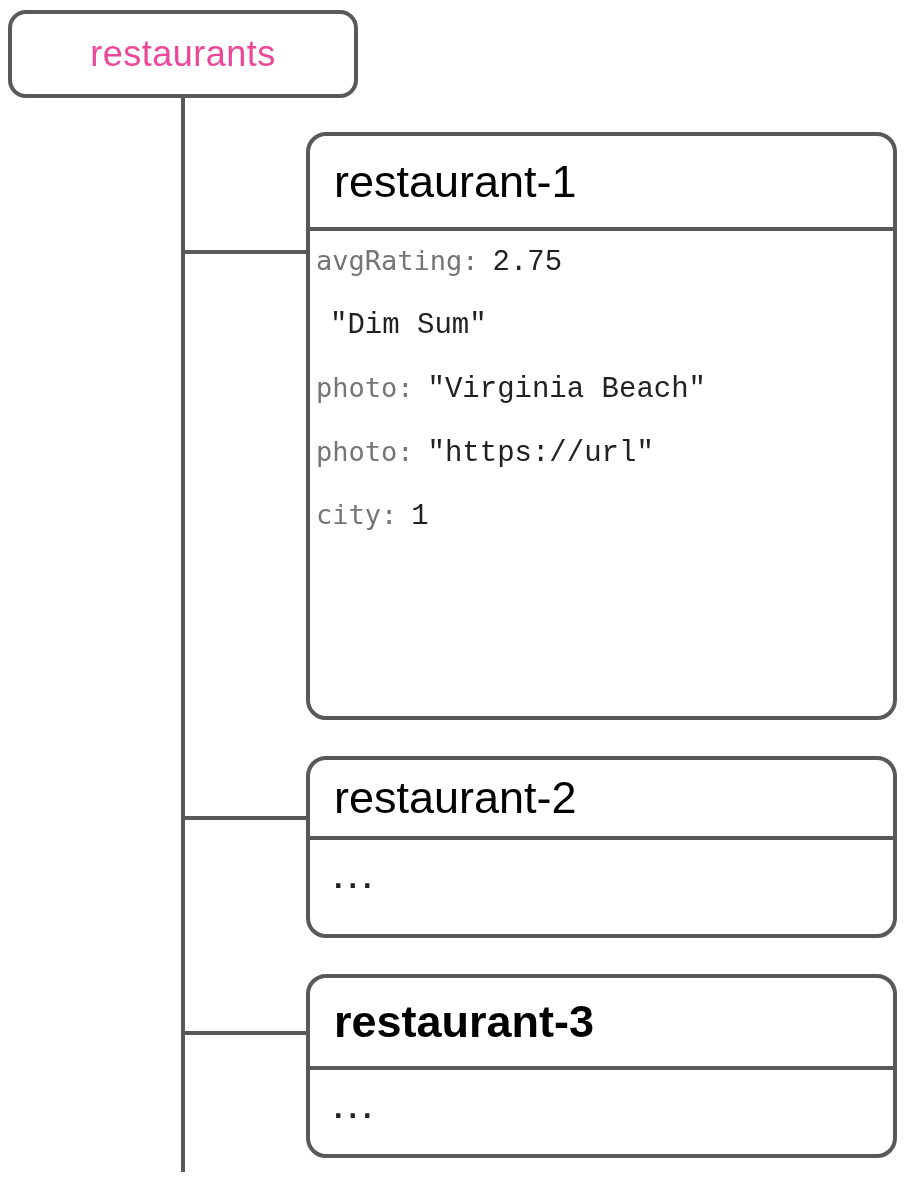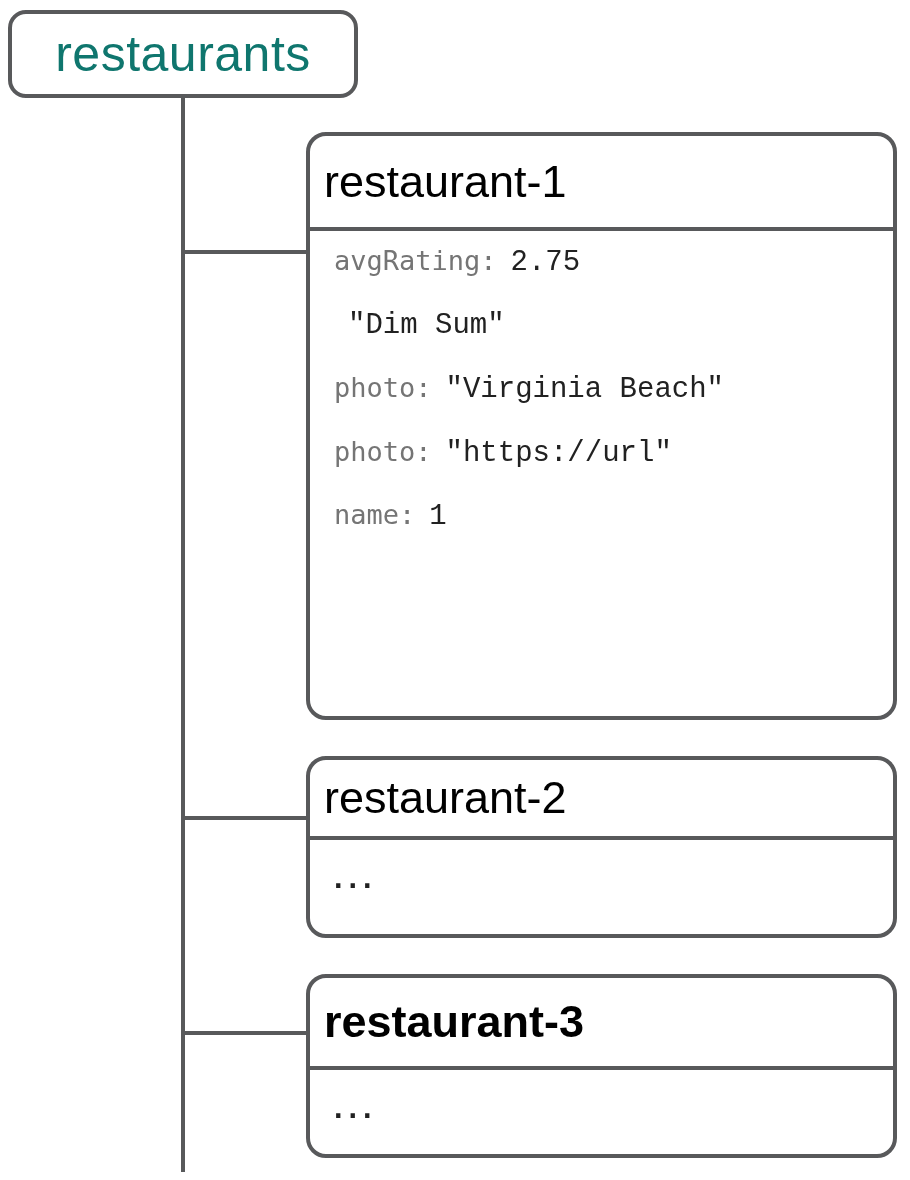"restaurants" .root-node .root-label { color: #0f766e -> #ec4899; font-size: 50px -> 36px }
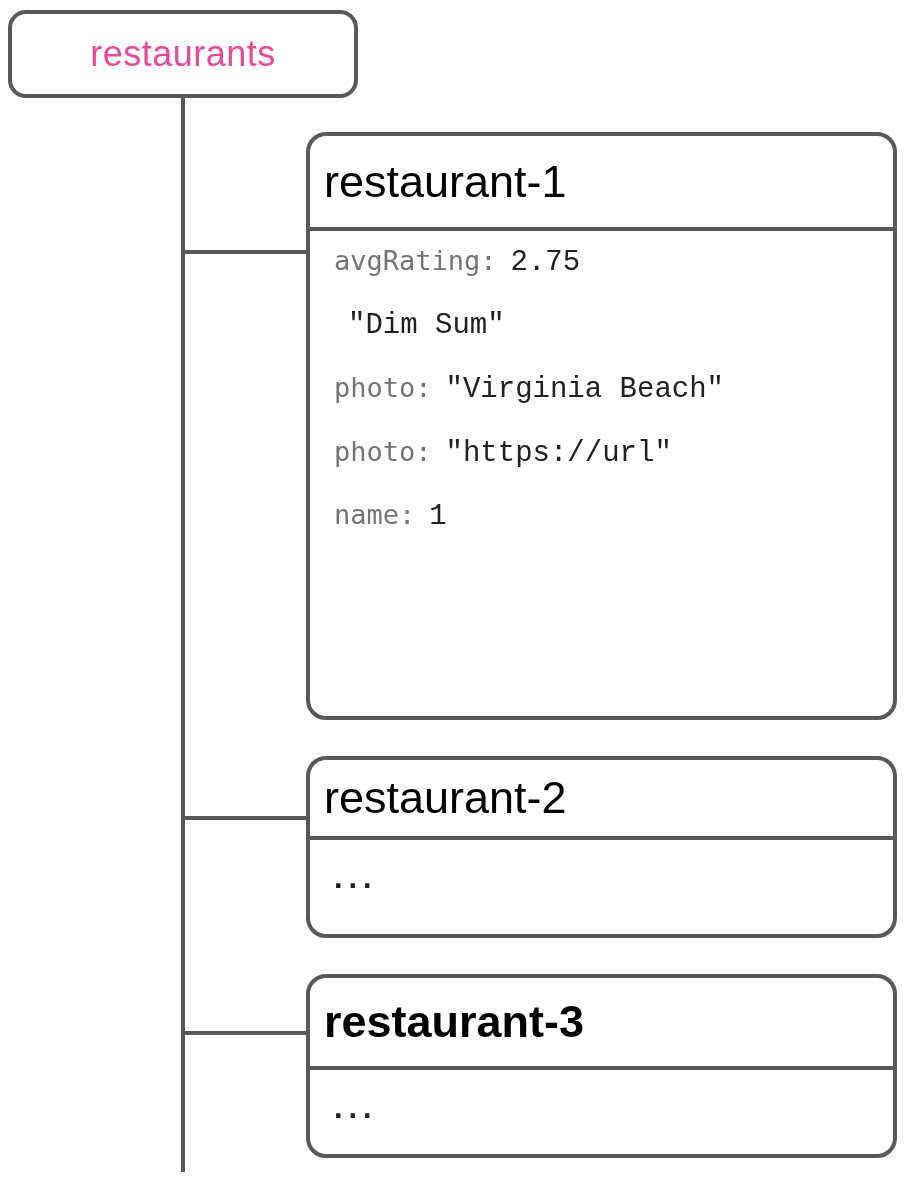"restaurant-1" .card-header { padding-left: 14px -> 24px }
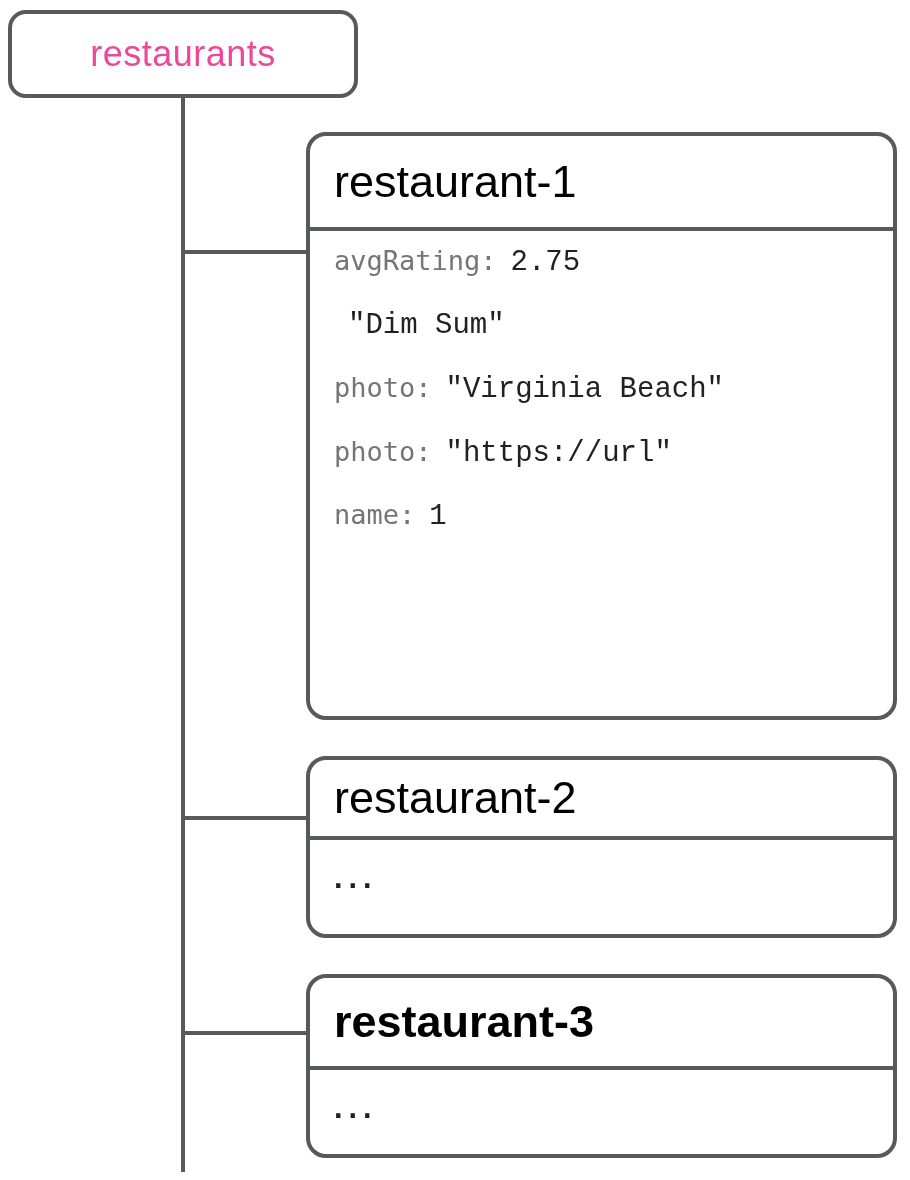"avgRating:" .card-fields { padding: 14px 20px 0 24px -> 14px 20px 0 6px }
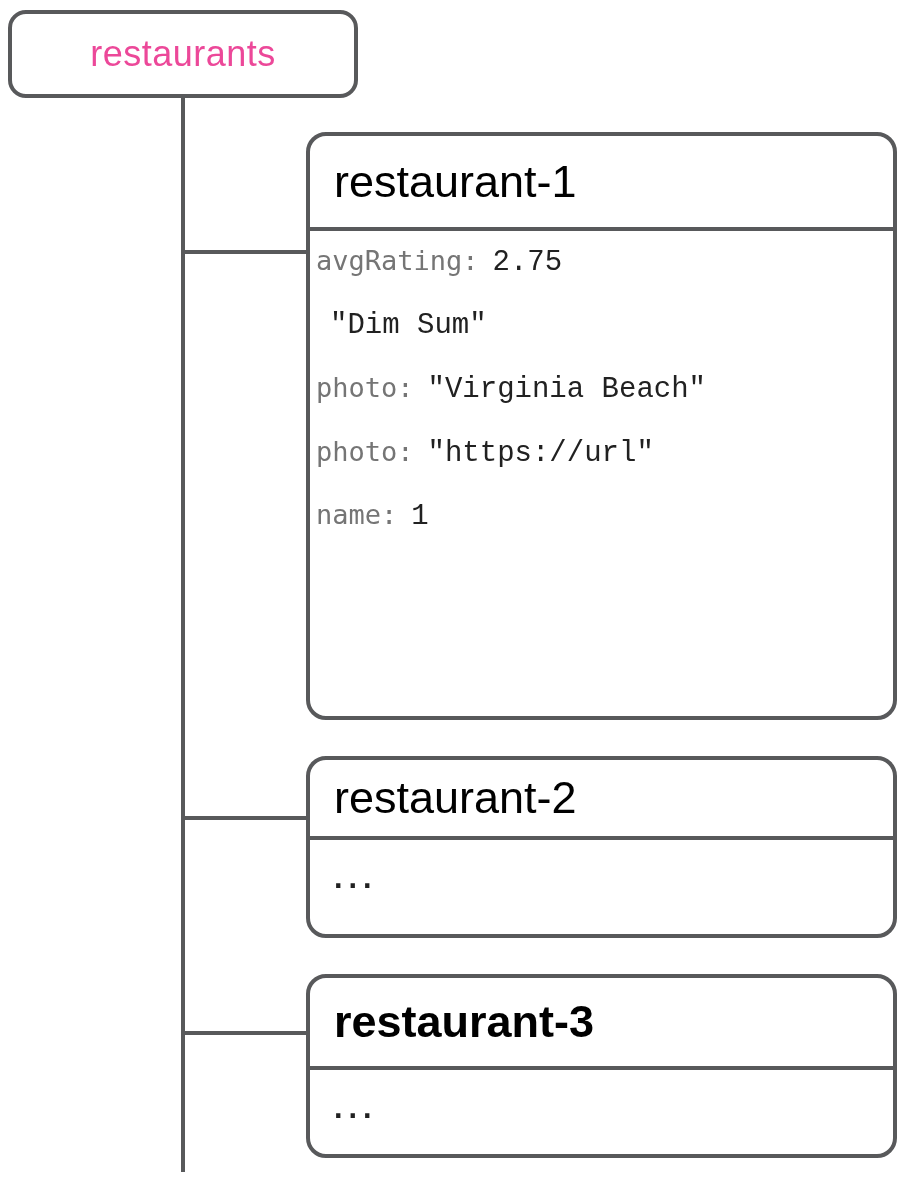"name:" span.field-key { text: name -> city }
